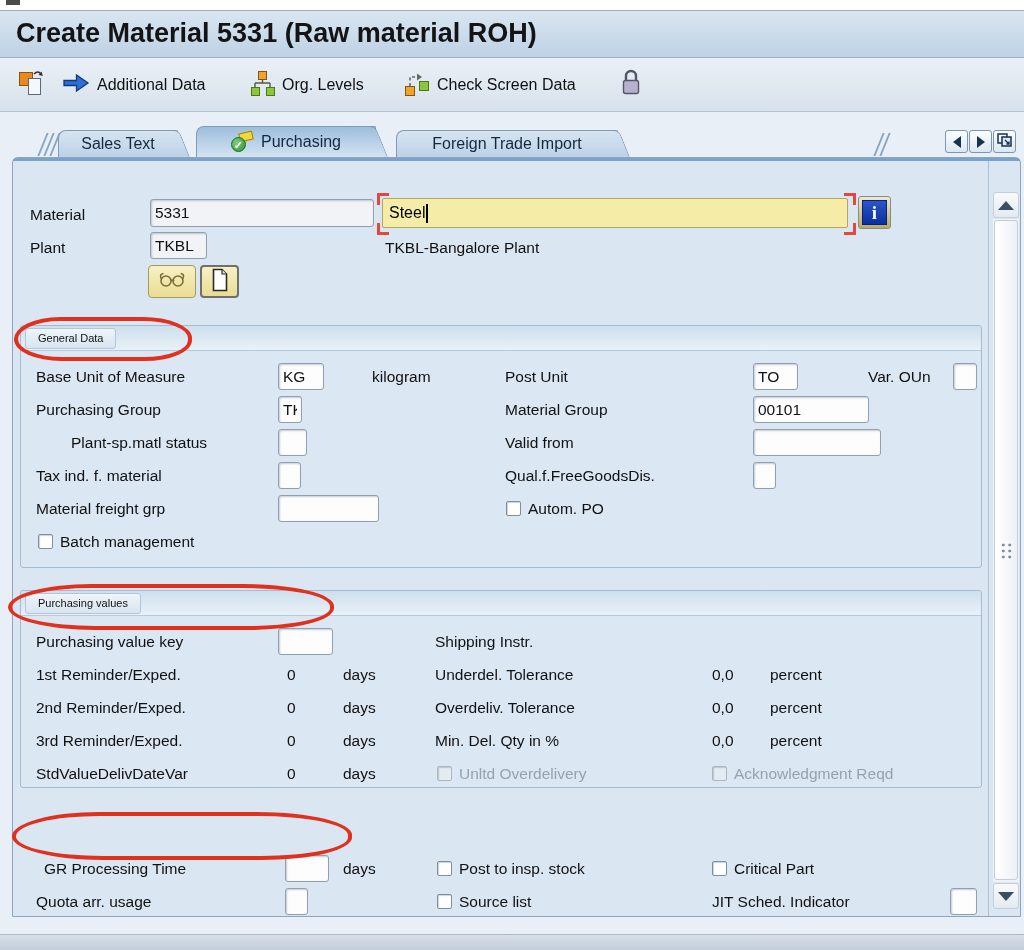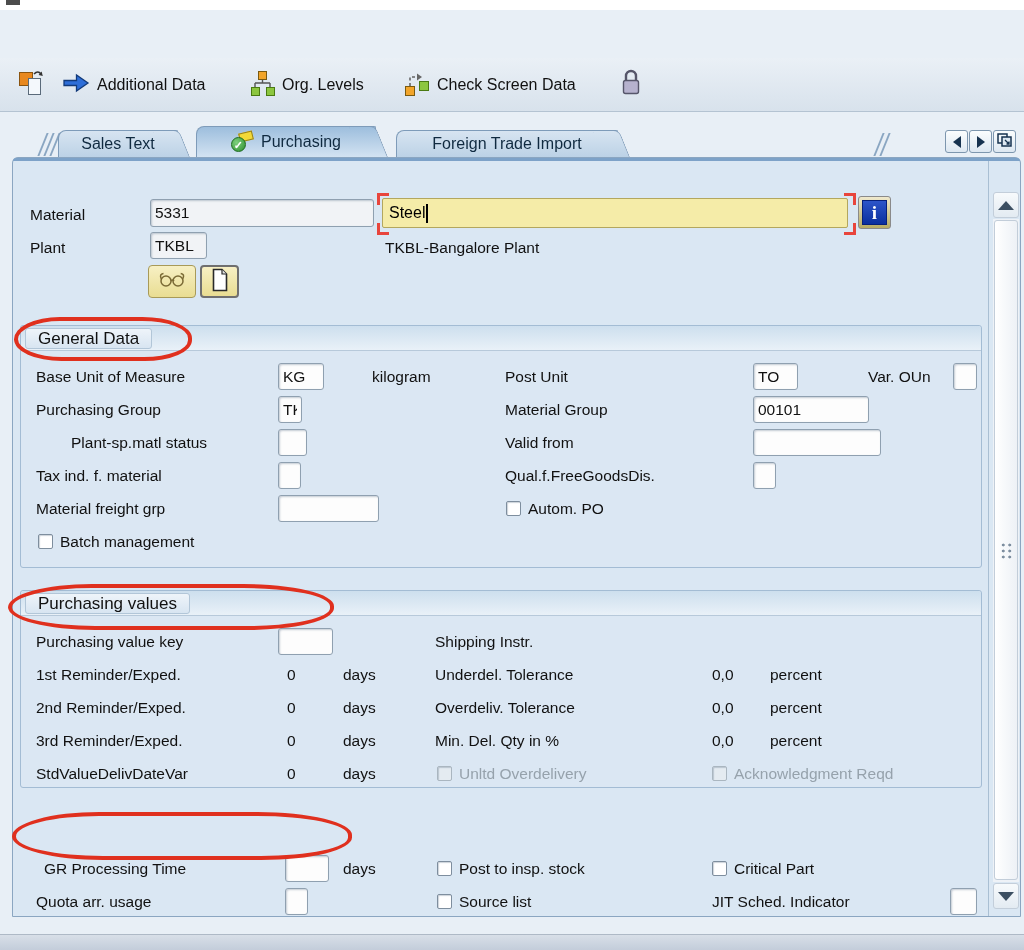"Create Material 5331 (Raw material" div.titlebar { html: none -> <div> <div>Create Material 5331 (Raw material ROH)</div> </div> }
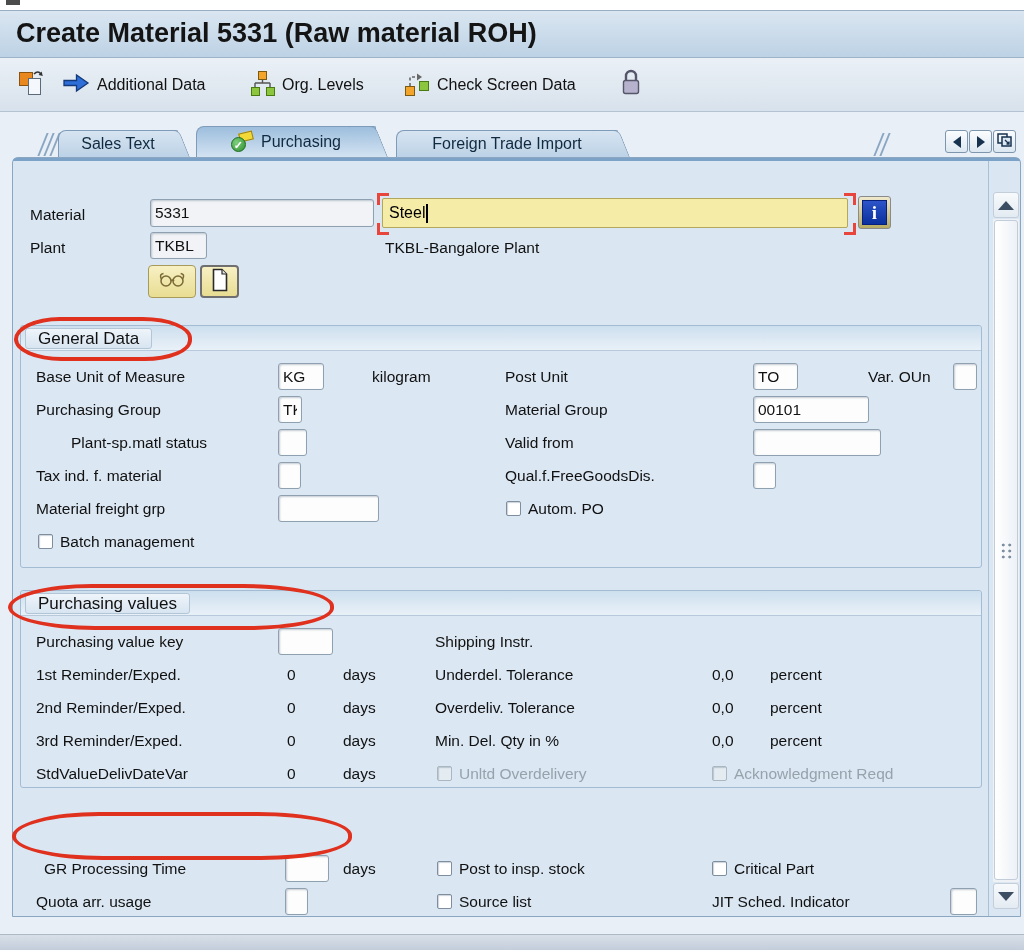"General Data" .sec-title { font-size: 17px -> 11px }
